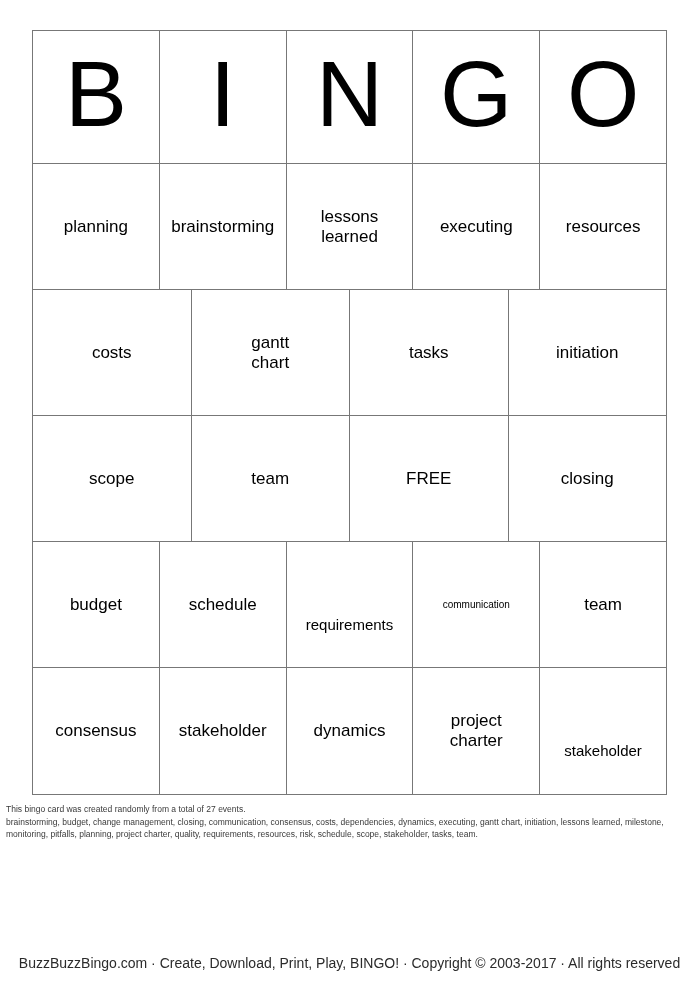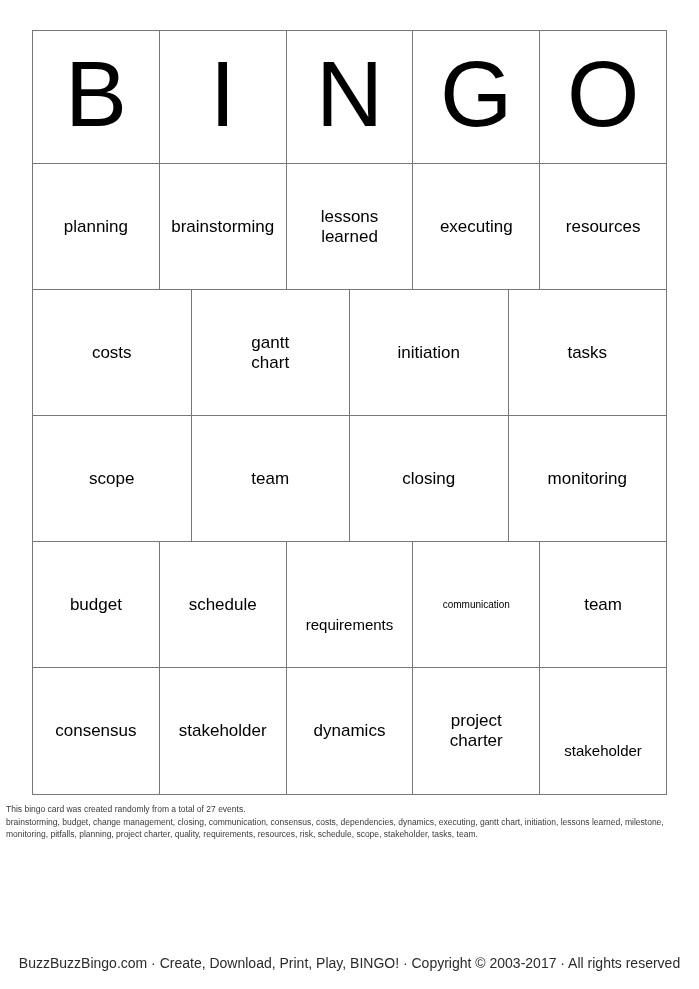"initiation" div.grid-cell { order: before "tasks" -> after "tasks" }
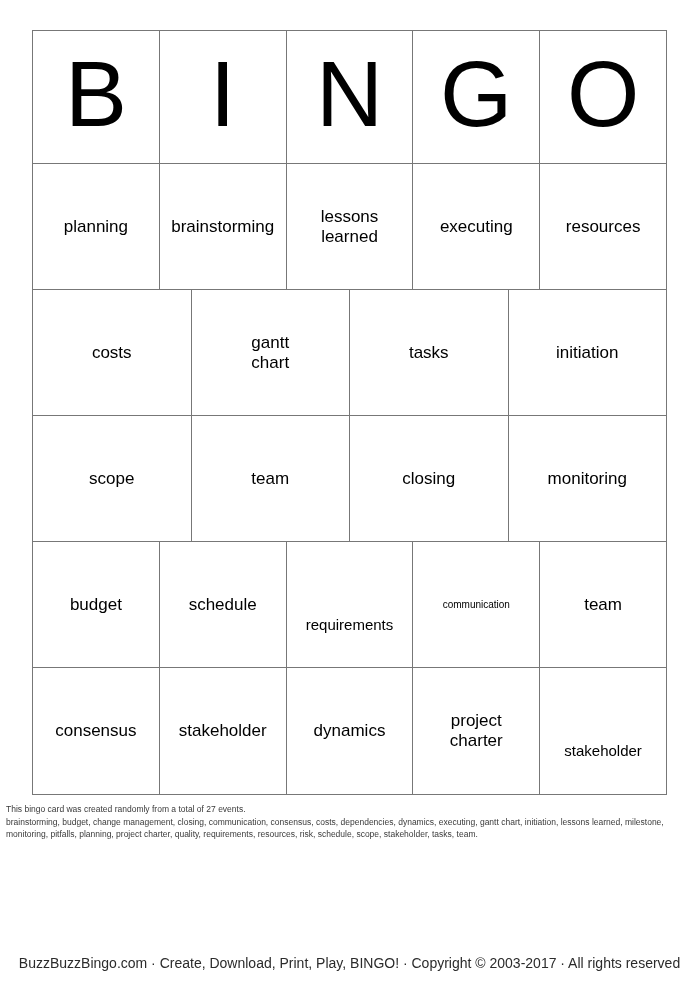"FREE" div.grid-cell { html: none -> <div> <span>FREE</span> </div> }
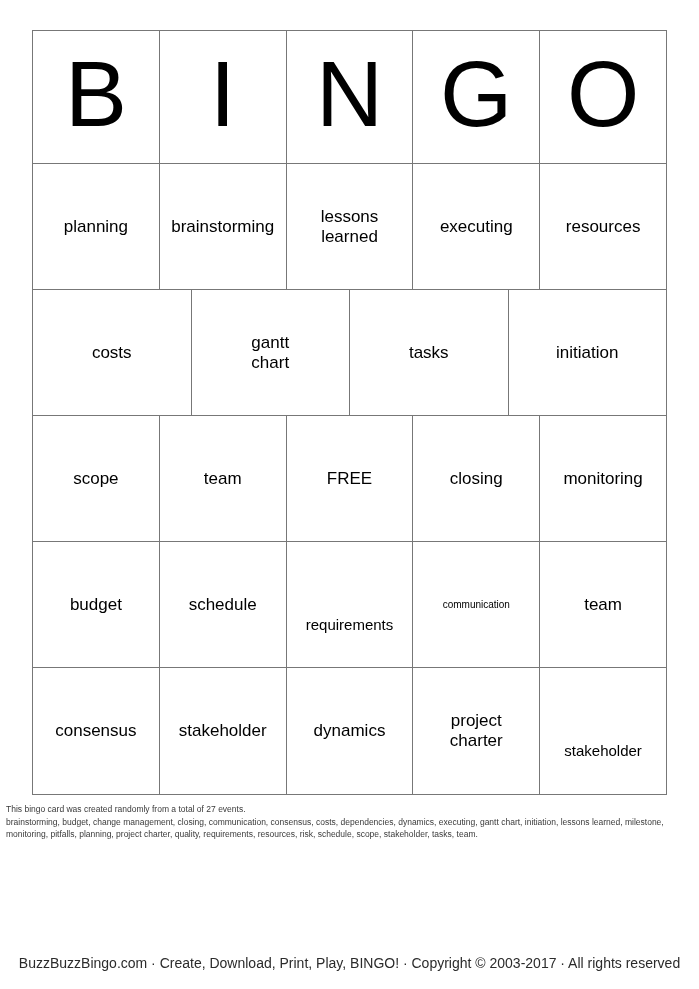"monitoring" div.grid-cell { html: <div> <span>monitoring</span> </div> -> none }
